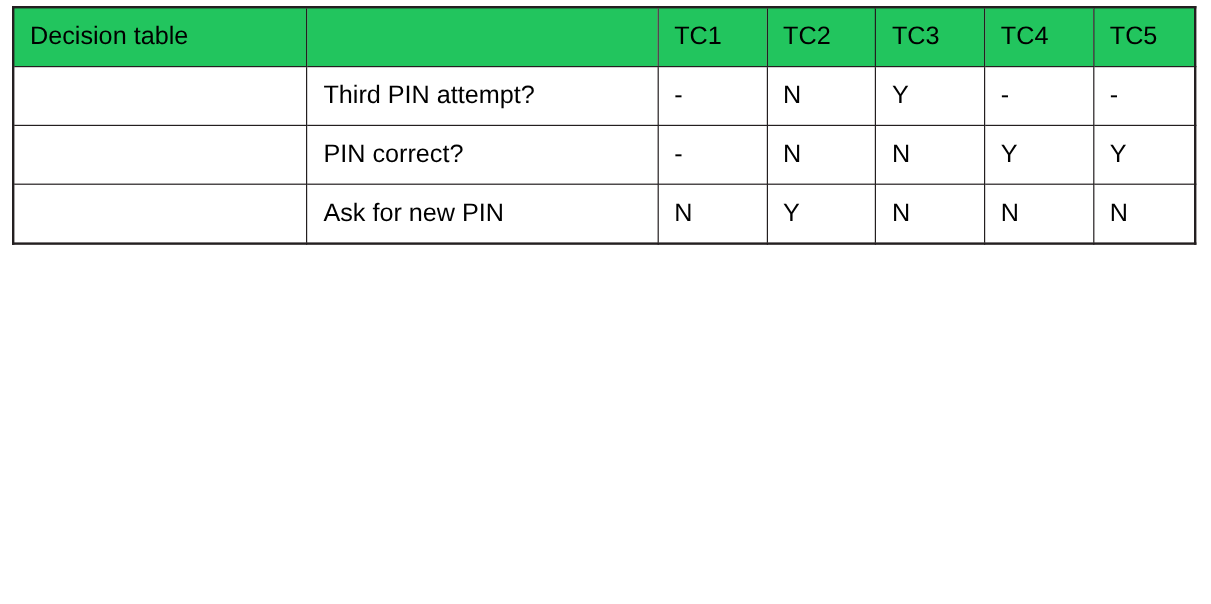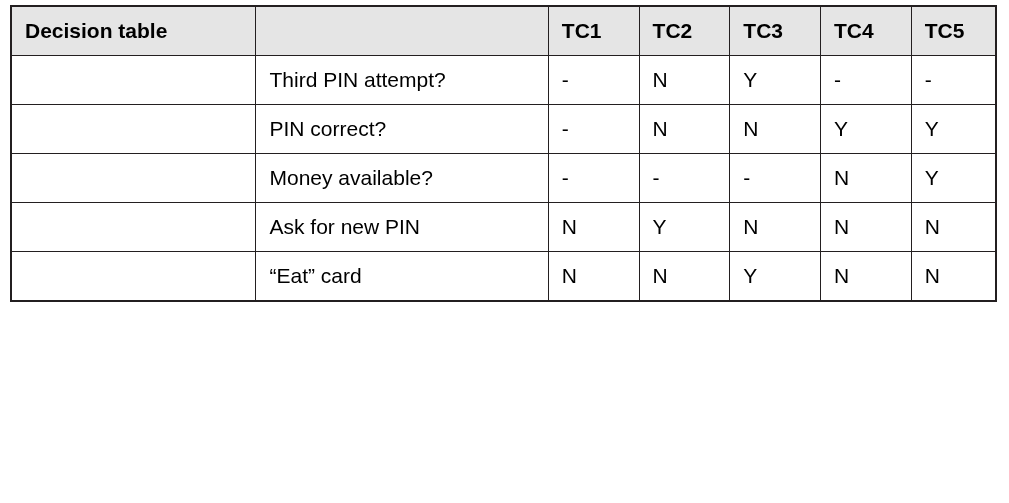"Decision table" table.decision-table thead th { background: #e5e5e5 -> #22c55e; font-weight: bold -> normal }
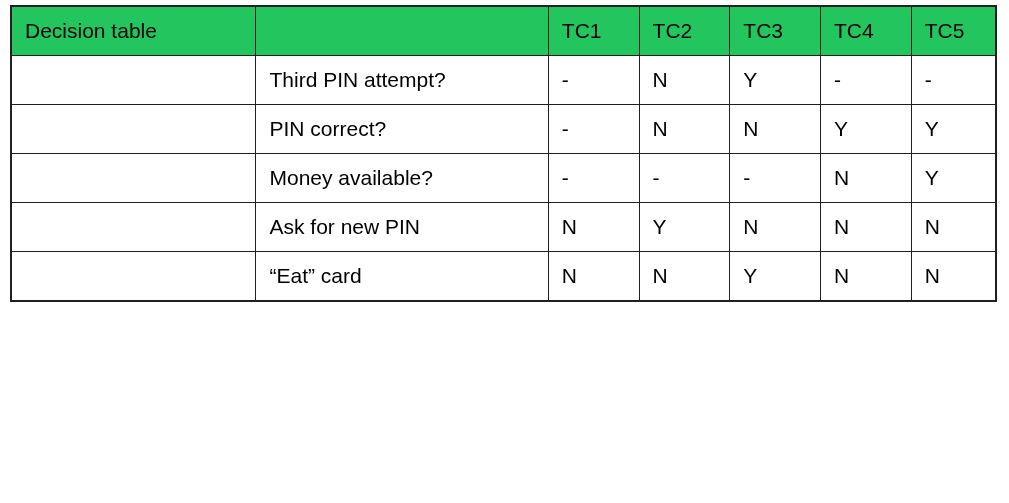"Money available?" tr { html: <tr> <td></td> <td>Money available?</td> <td>-</td> <td>-</td> <td>-</td> <td>N</td> <td>Y</td> </tr> -> none }
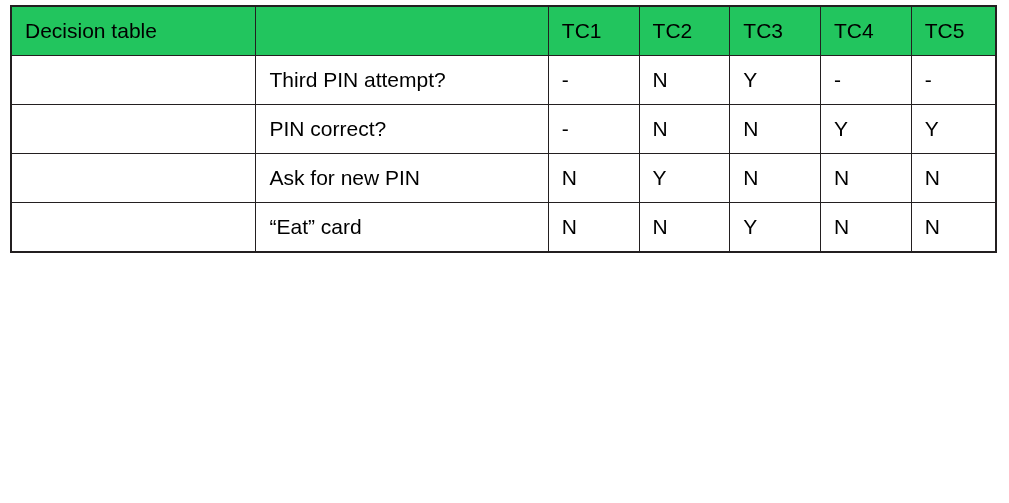"“Eat” card" tr { html: <tr> <td></td> <td>“Eat” card</td> <td>N</td> <td>N</td> <td>Y</td> <td>N</td> <td>N</td> </tr> -> none }
